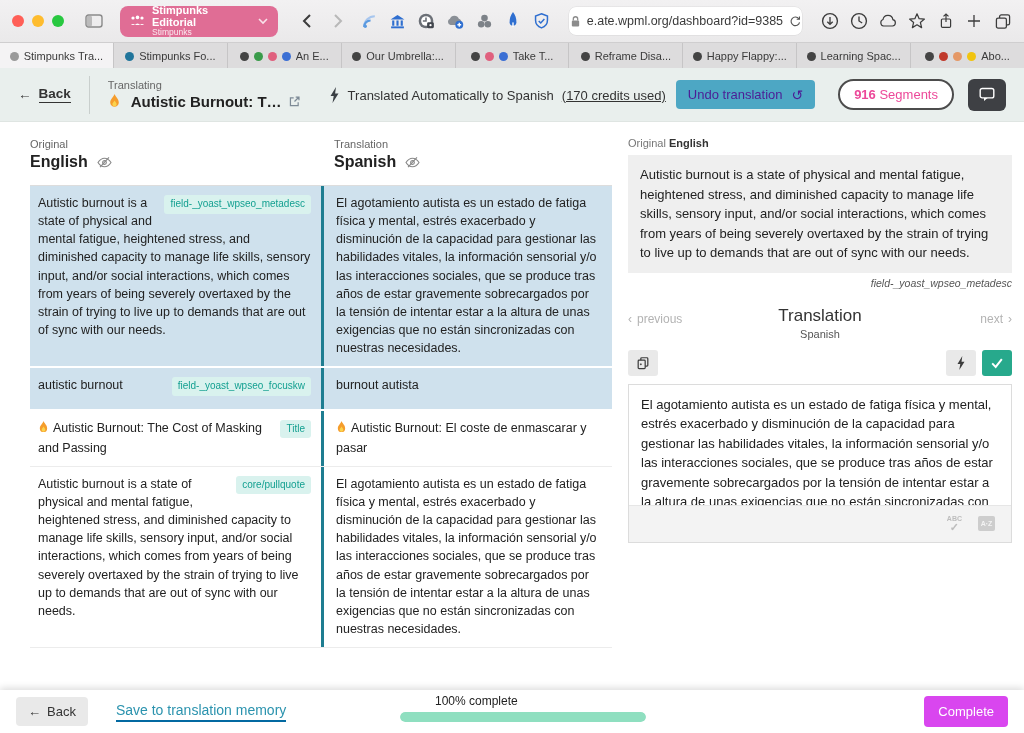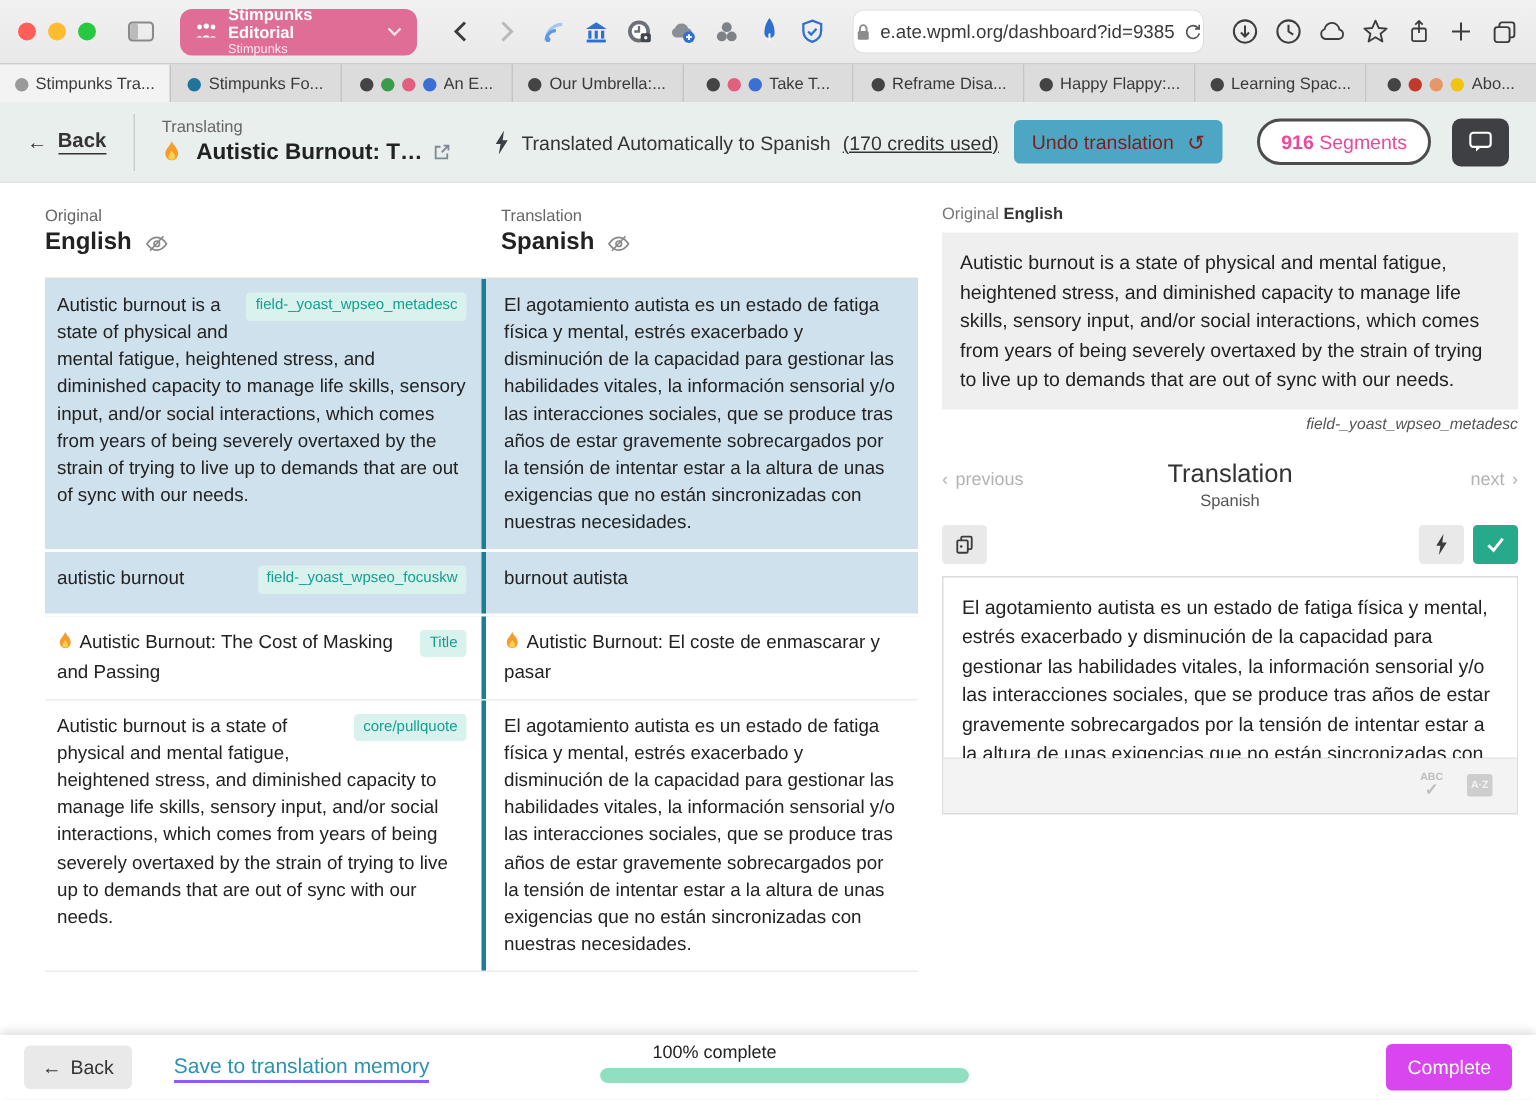"Undo translation" .undo-btn { color: #7f1d1d -> #4c1d95 }
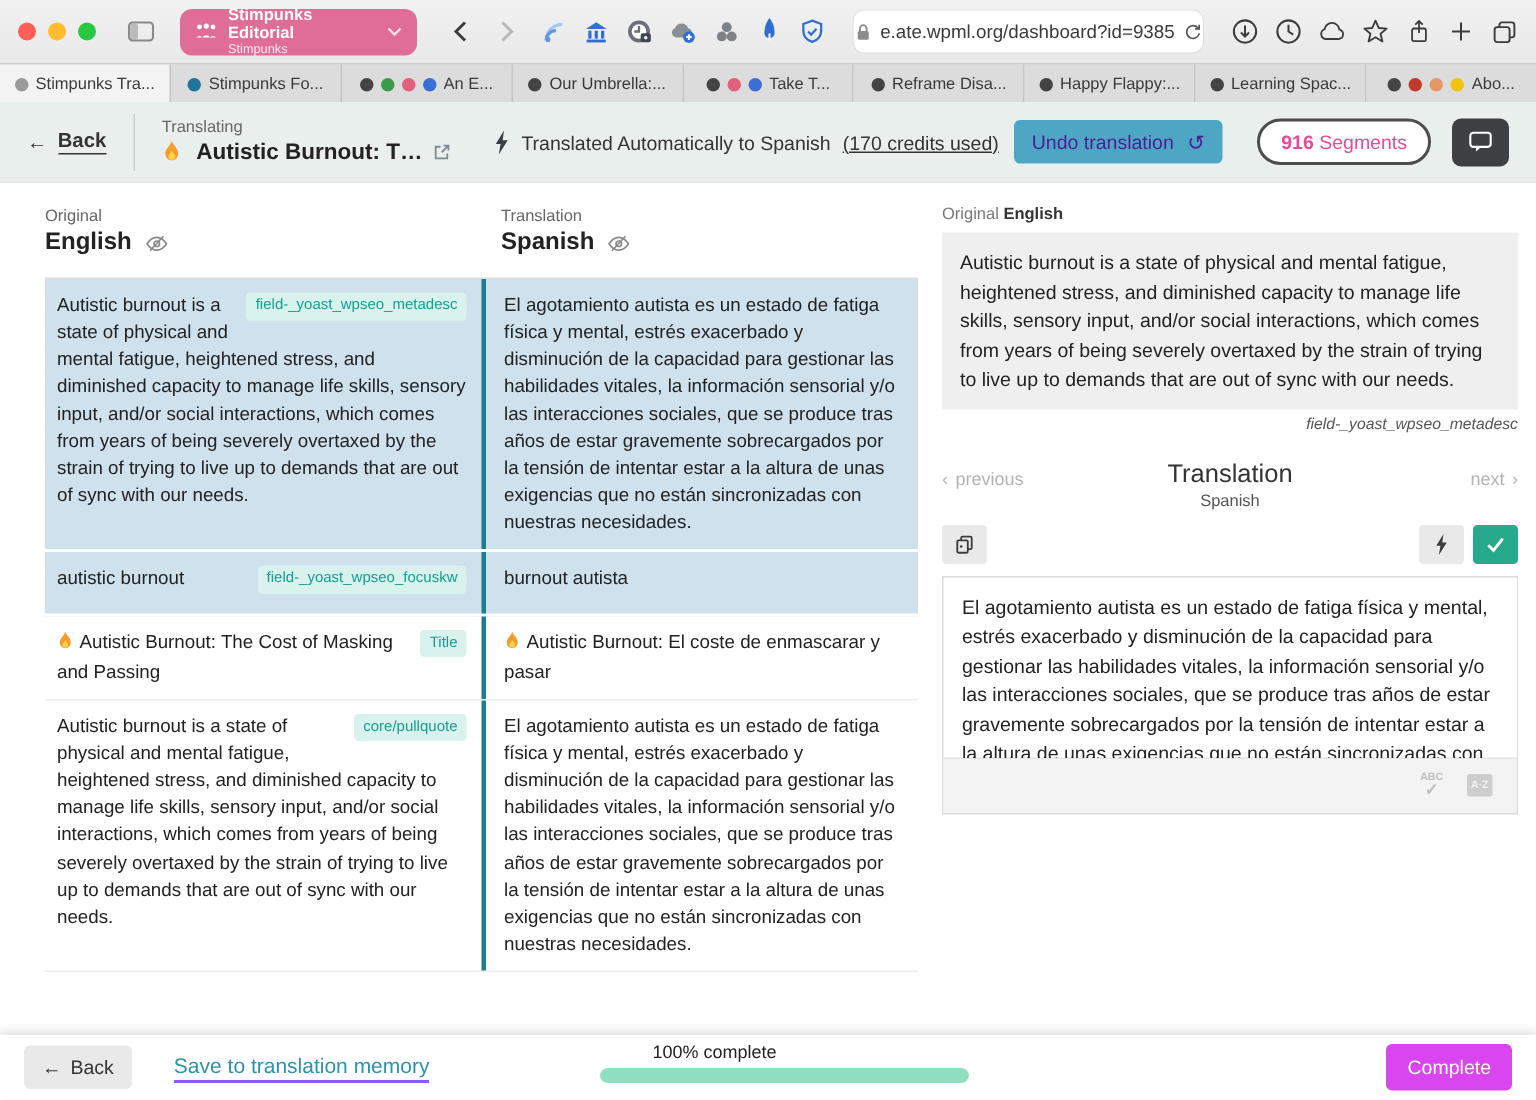"Save to translation memory" .save-link { border-bottom: 2px solid #8b5cf6 -> 2px solid #0369a1 }
